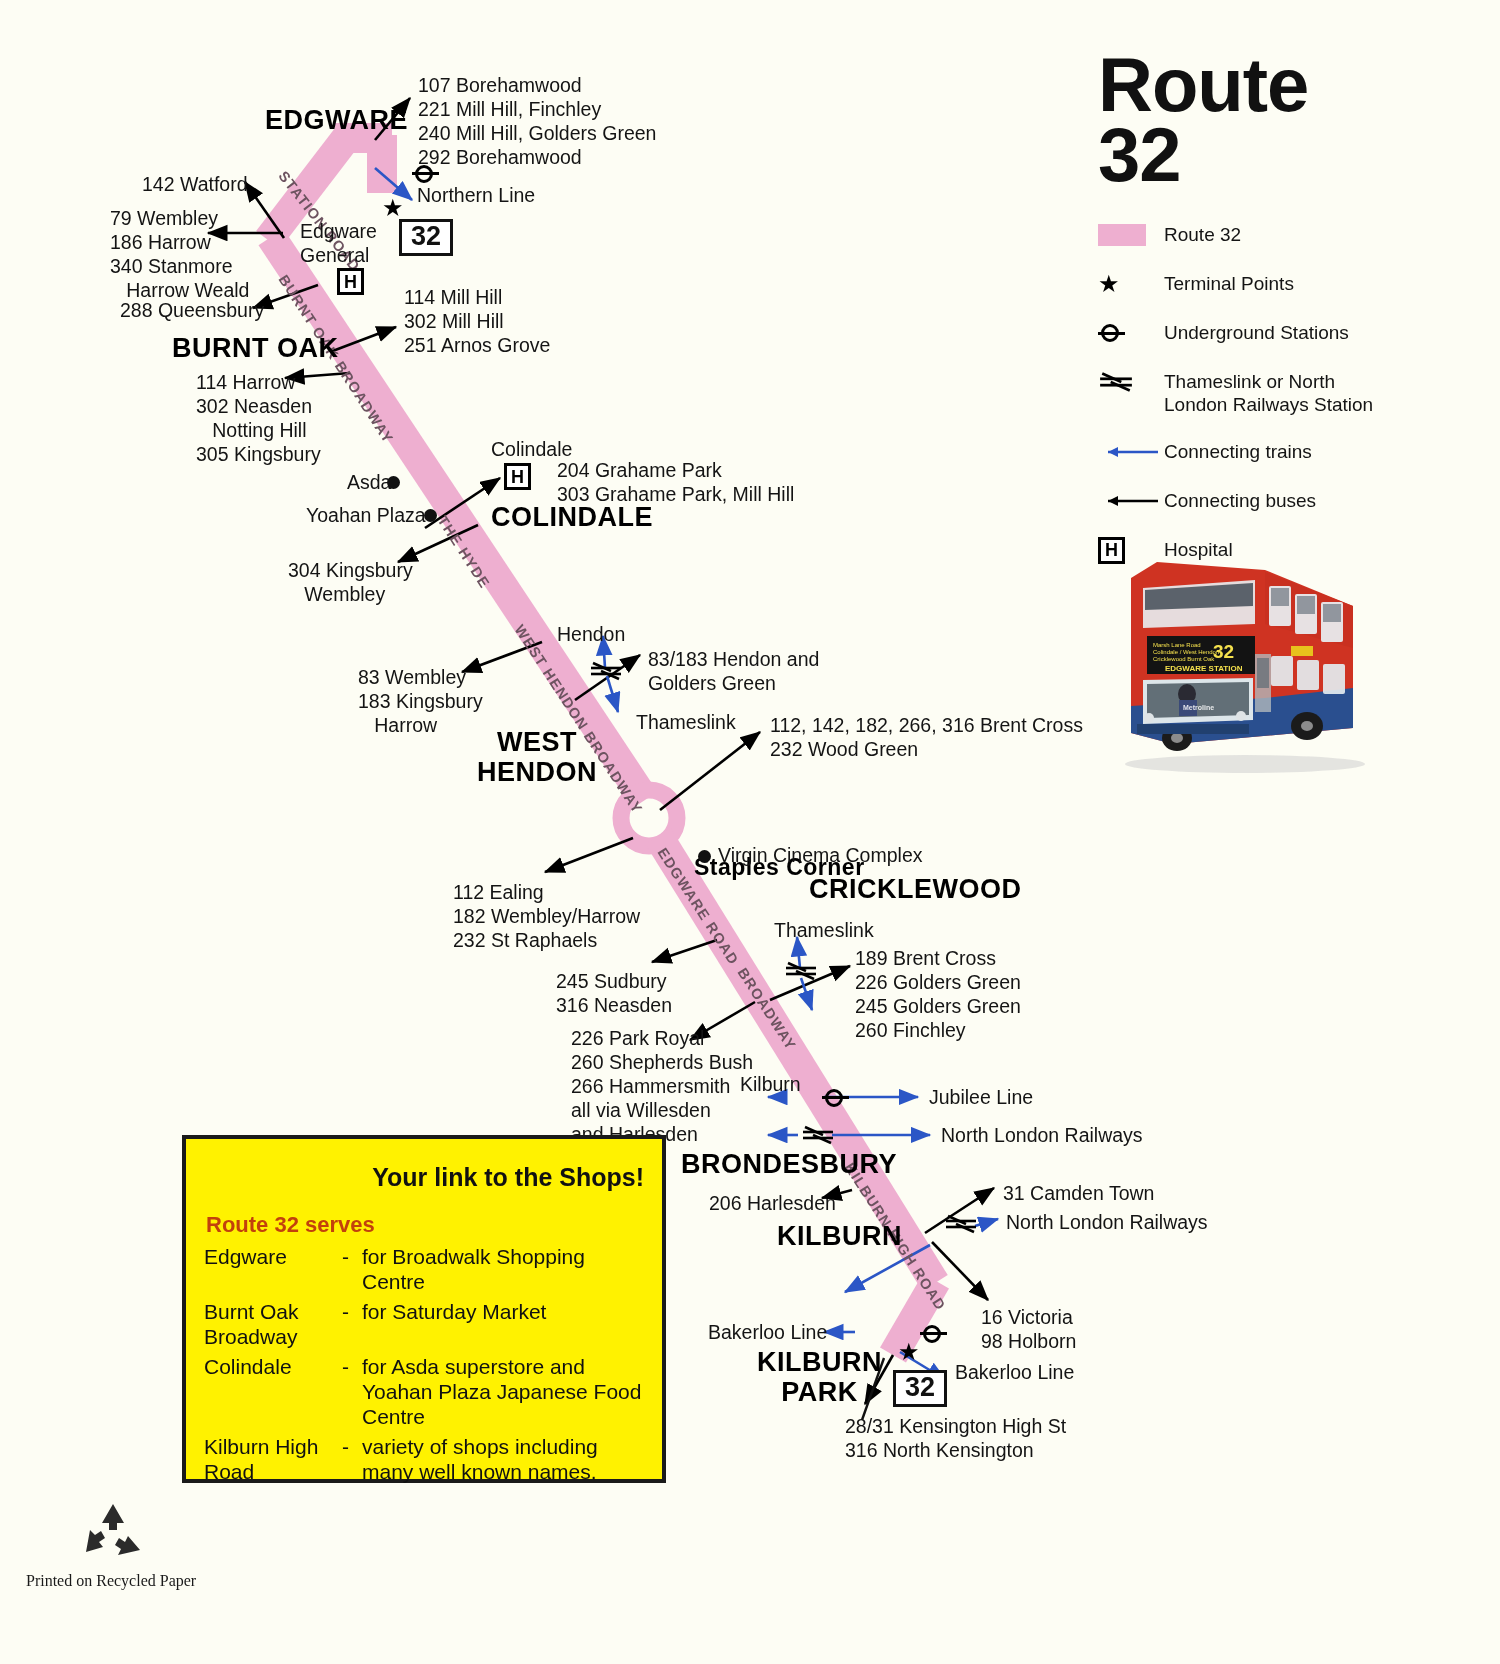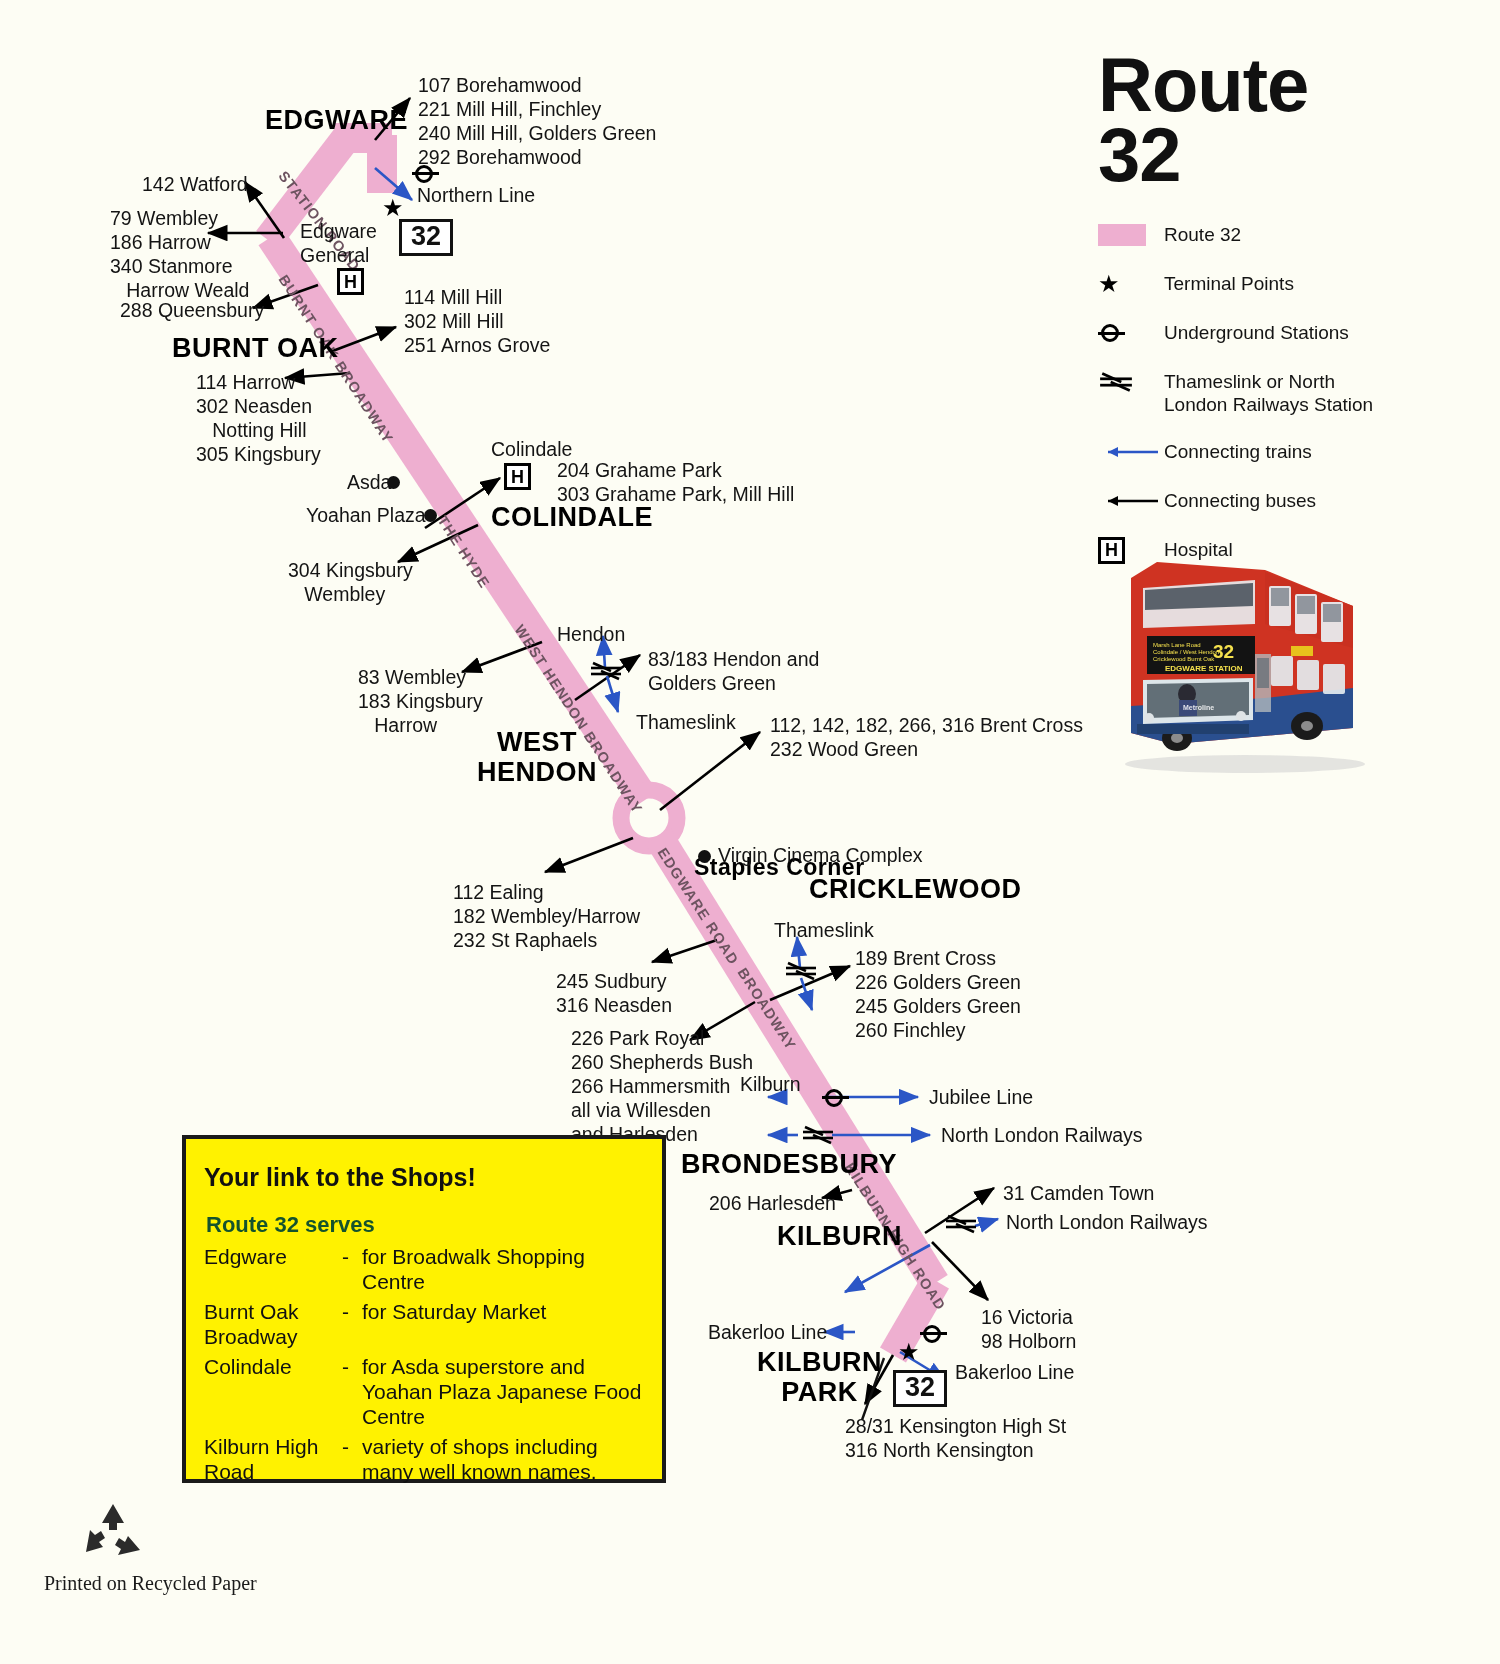"Your link to the Shops!" #shops-title { text-align: left -> right }
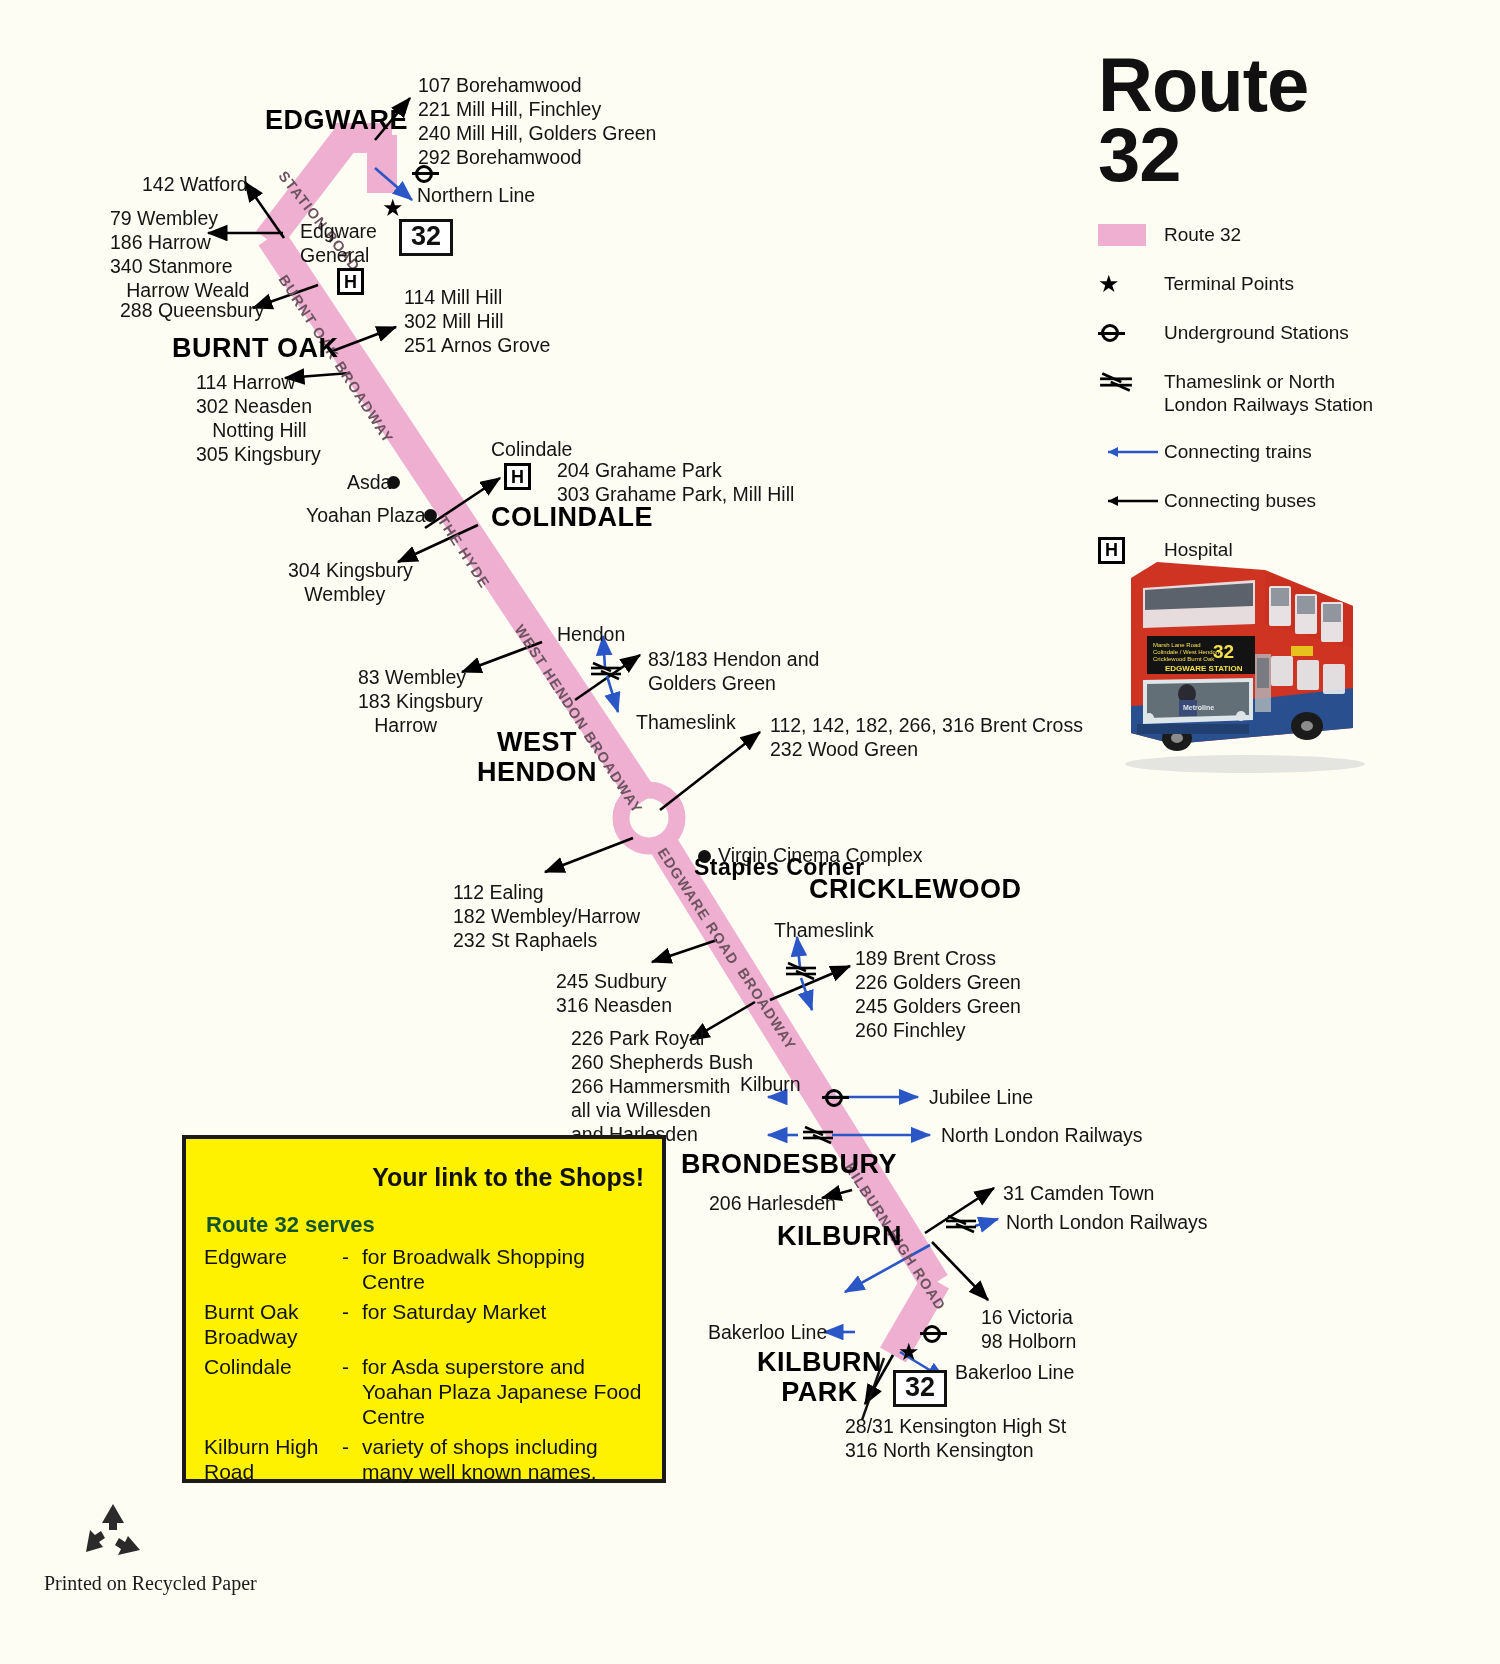"Route 32 serves" #shops-sub { color: #14532d -> #c2410c }
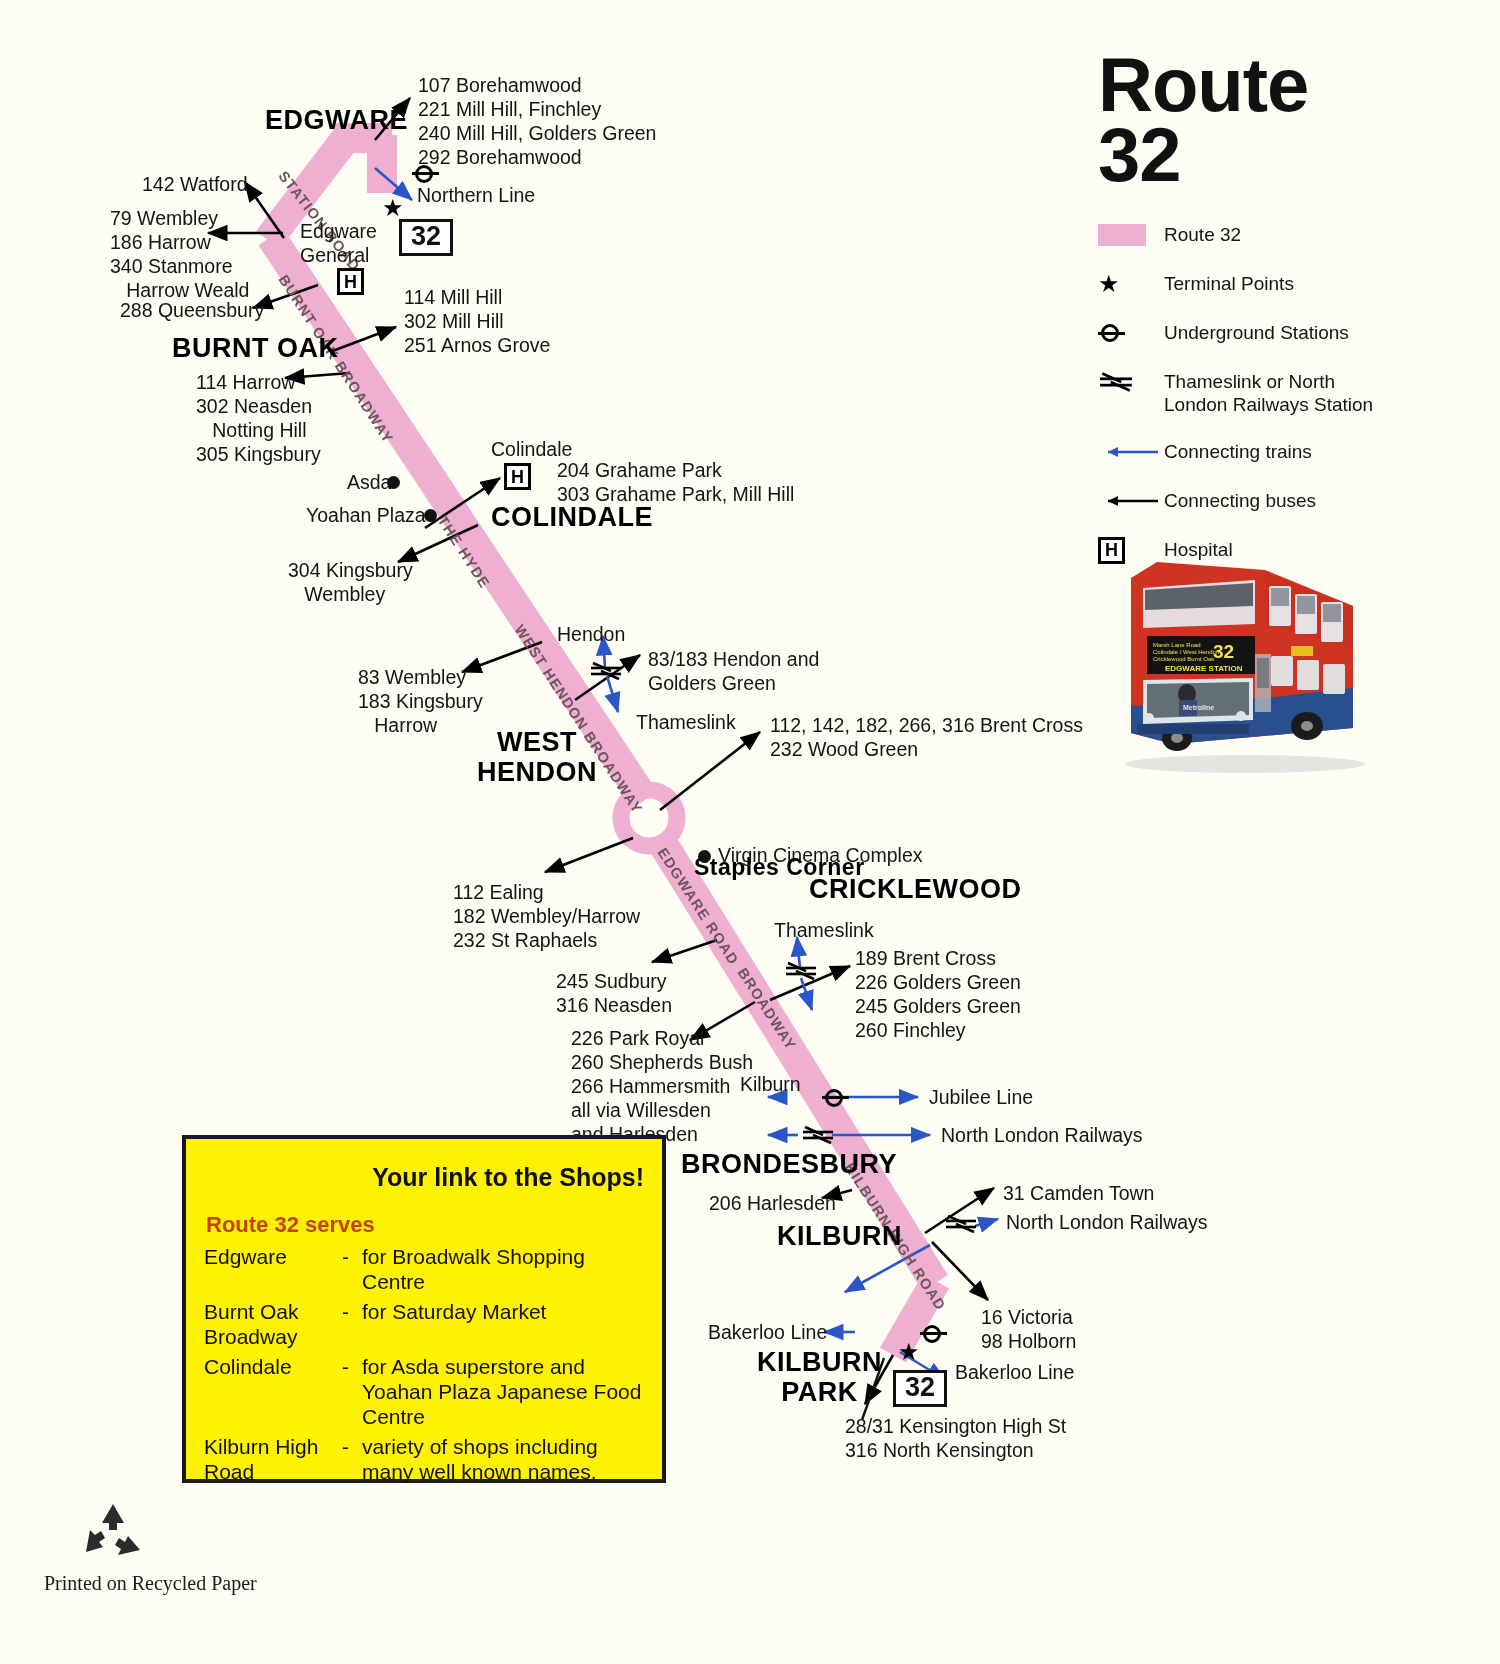"Printed on Recycled Paper" #recycle-label { font-size: 20px -> 16px; left: 44px -> 26px }
